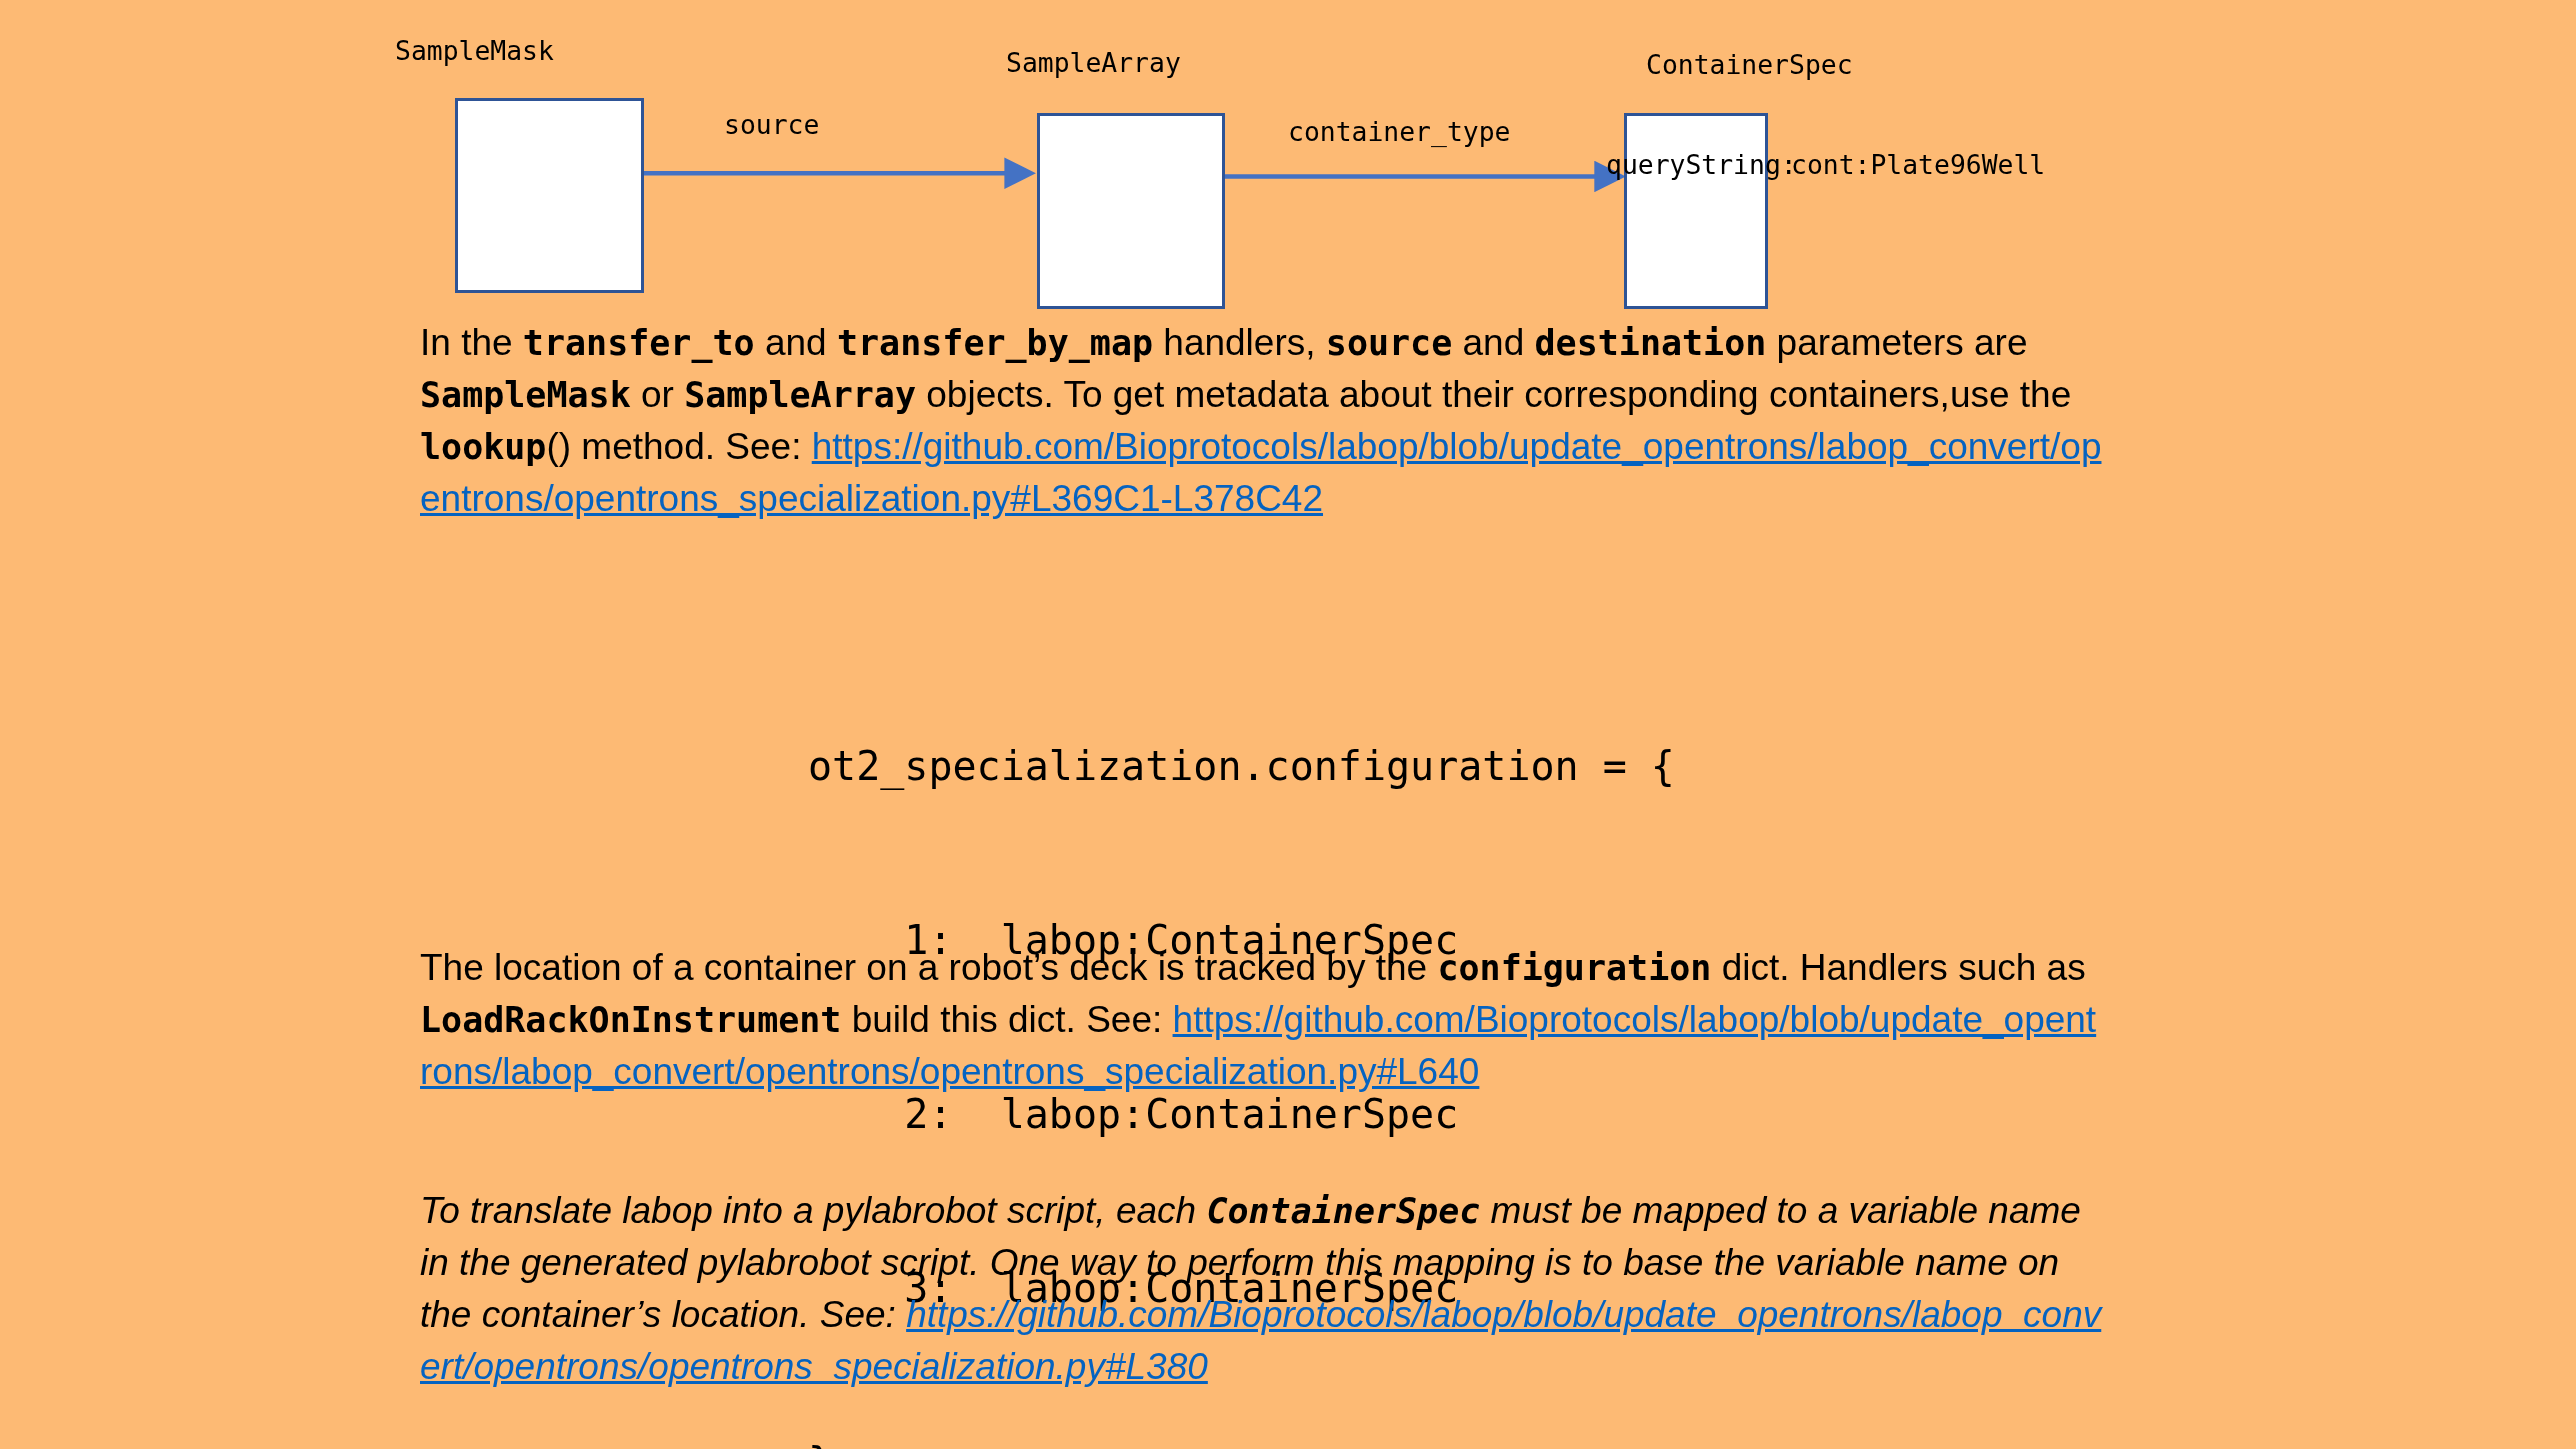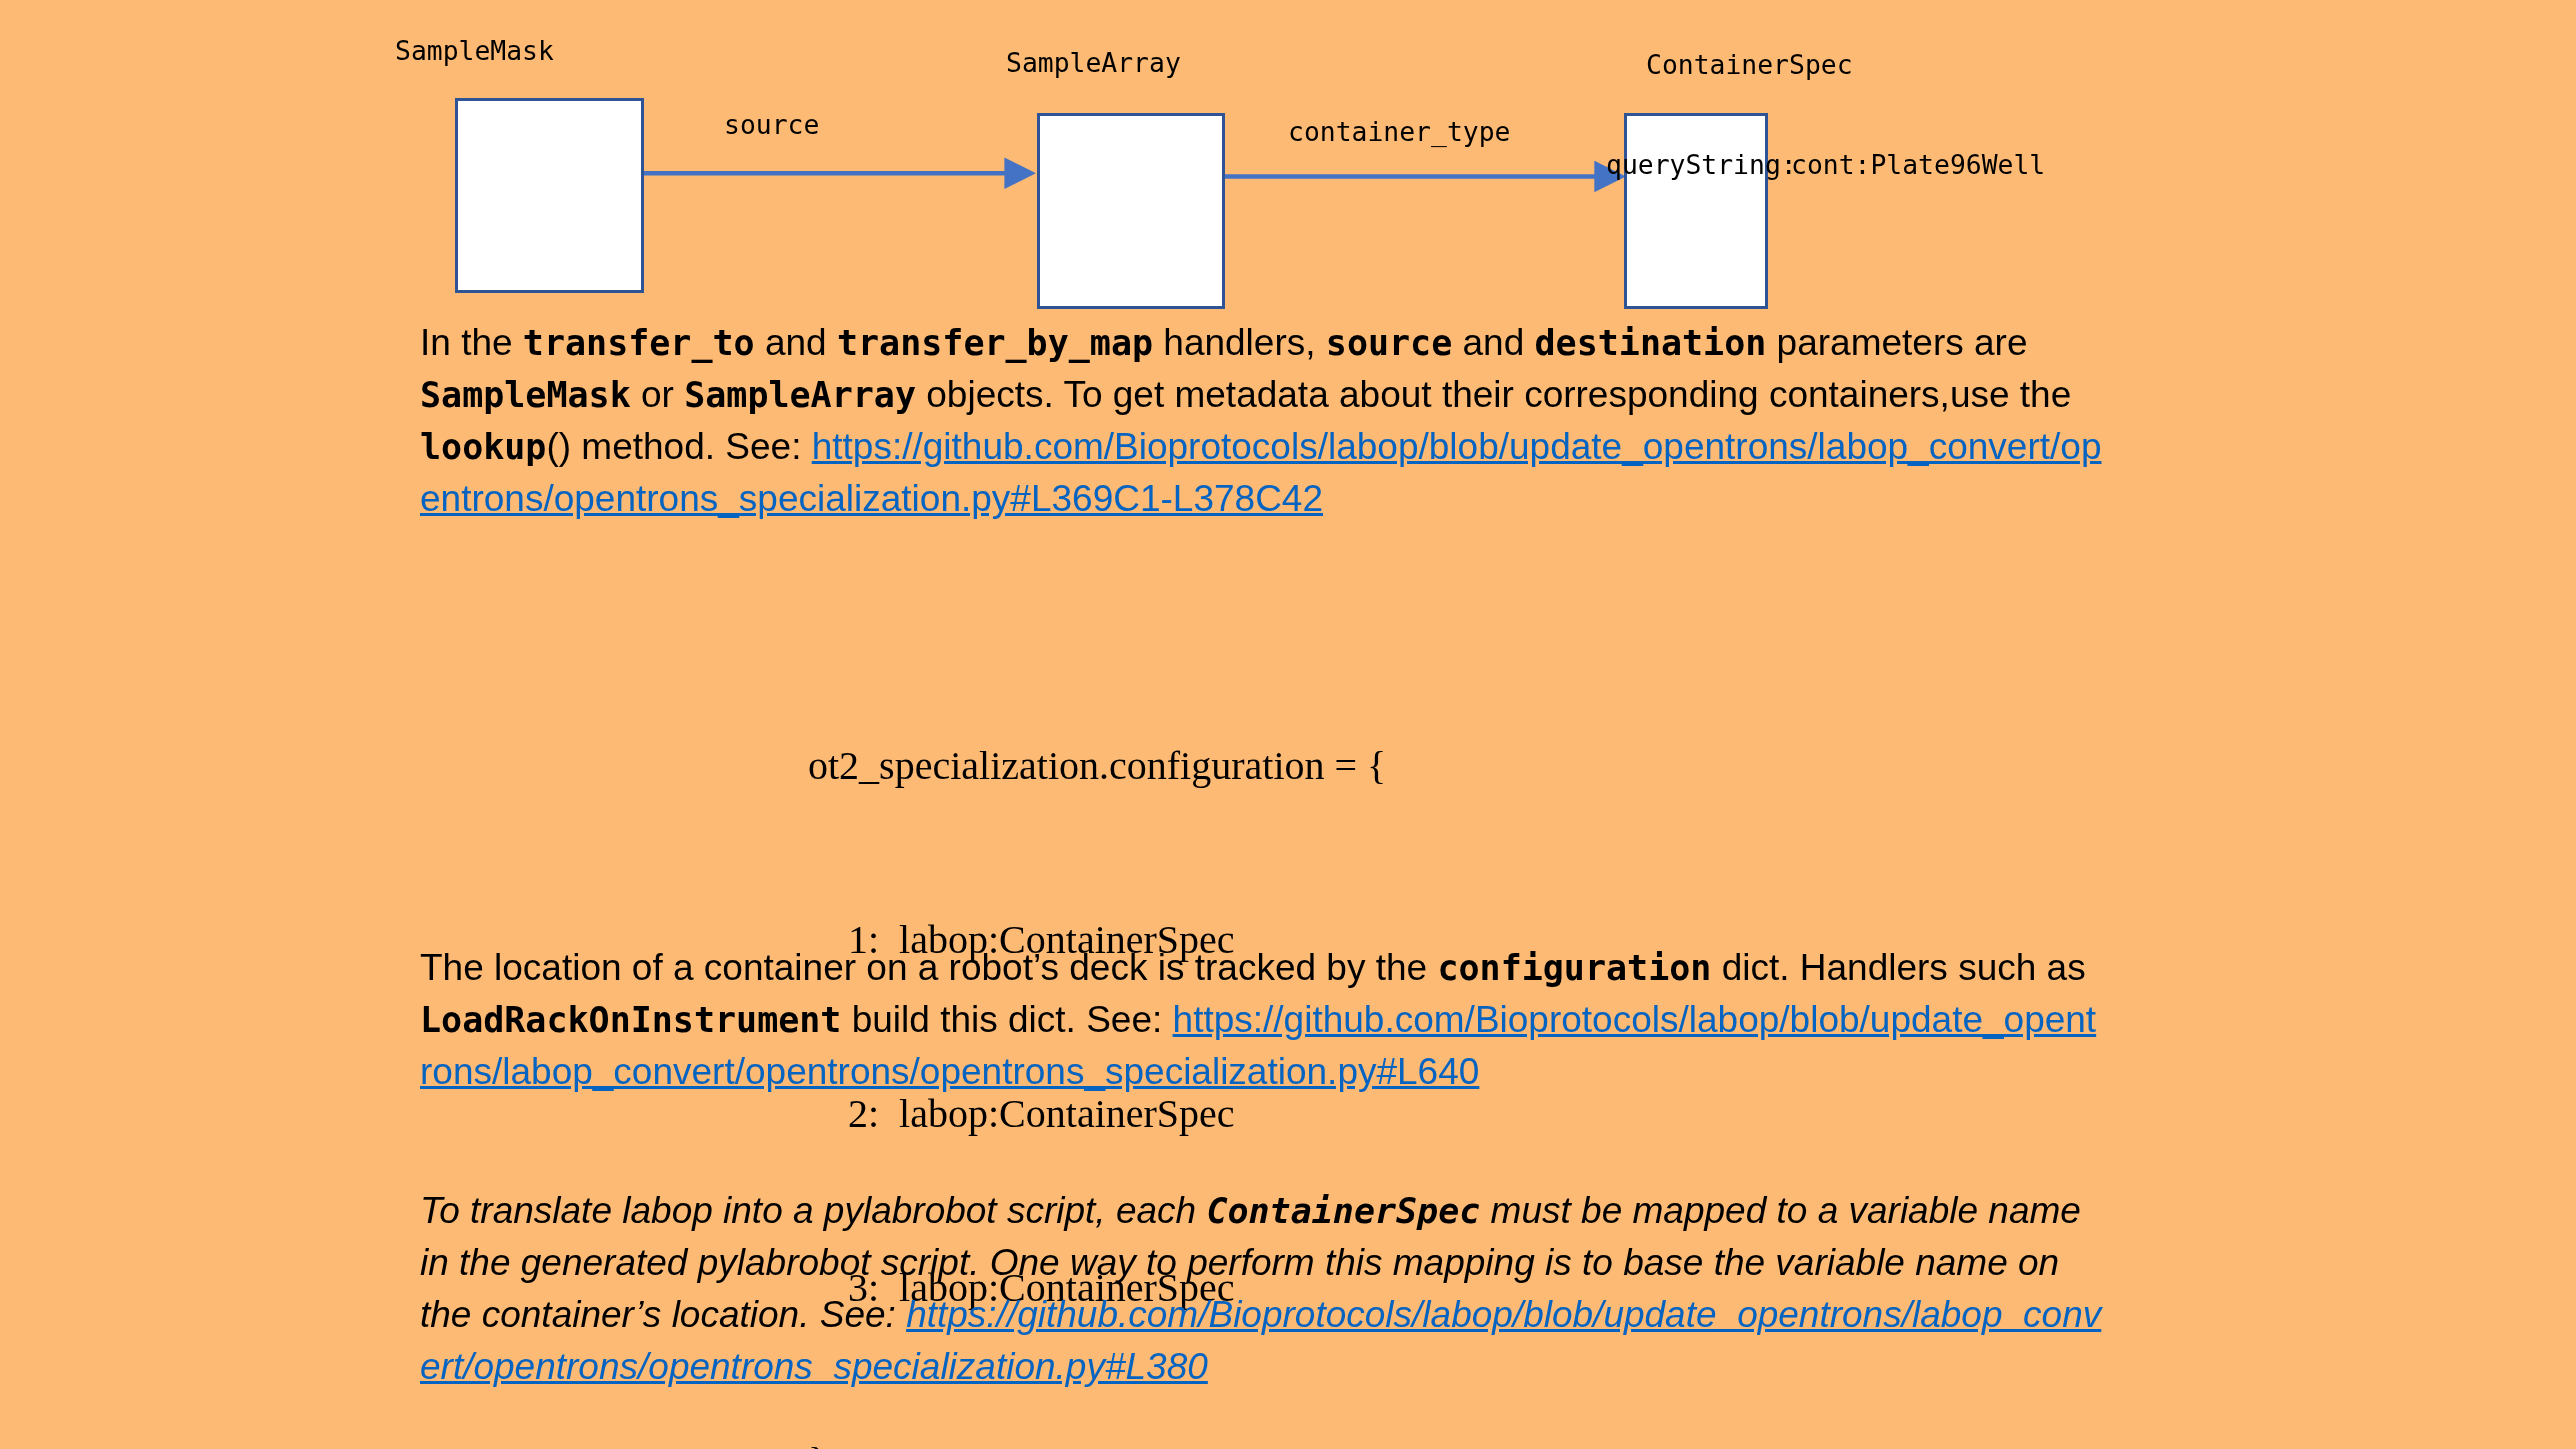"ot2_specialization.configuration = {" .code-line { font-family: Liberation Serif, serif -> none }
